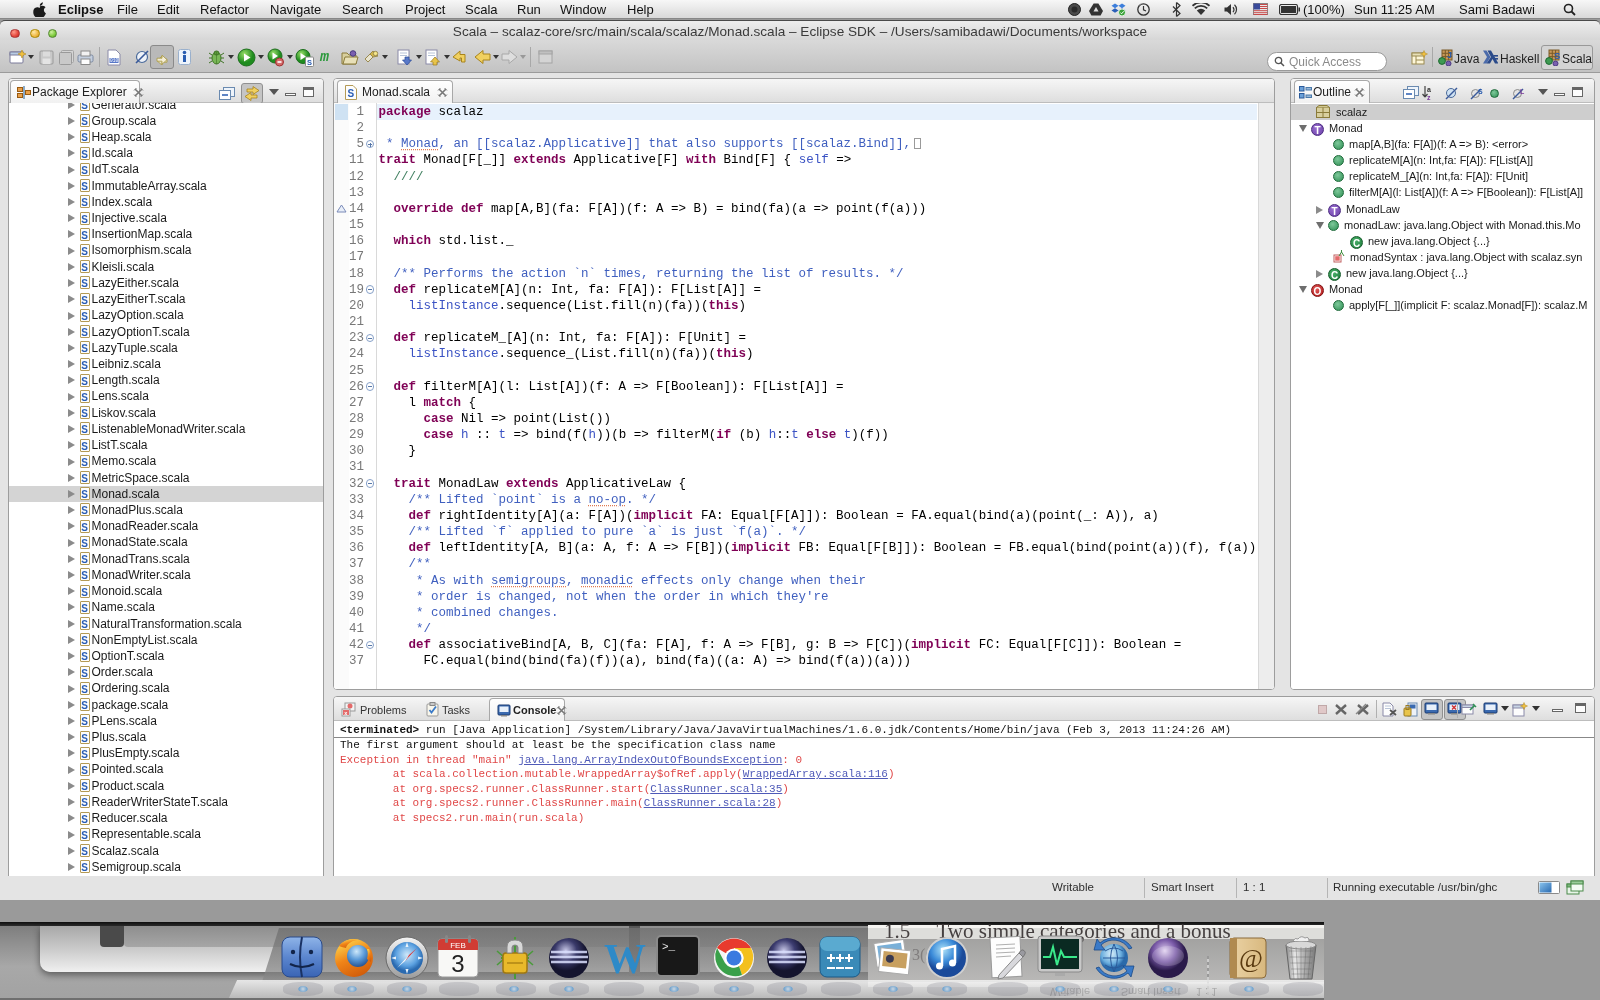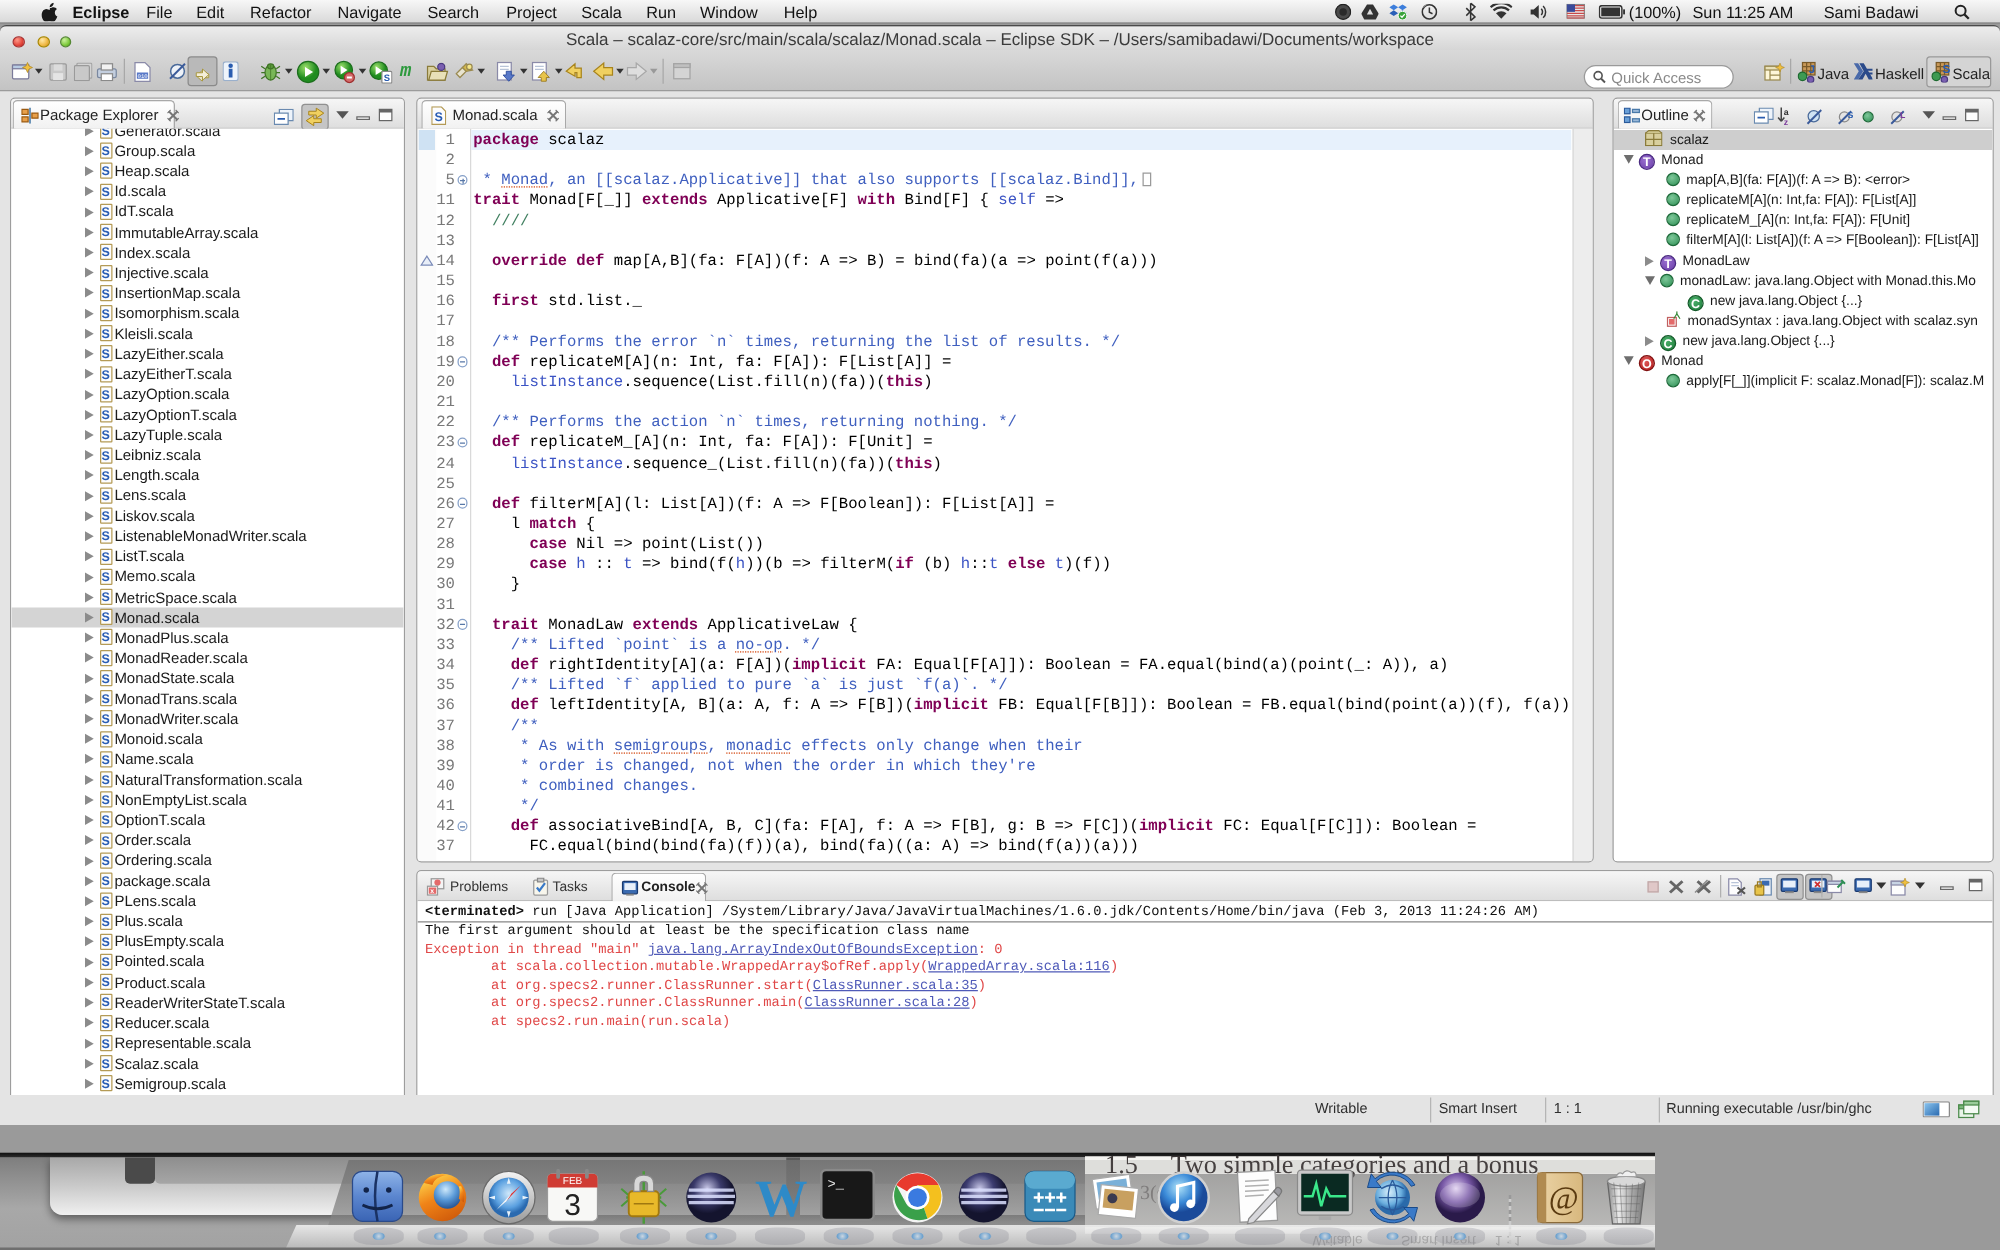"first" span.k { text: first -> which }
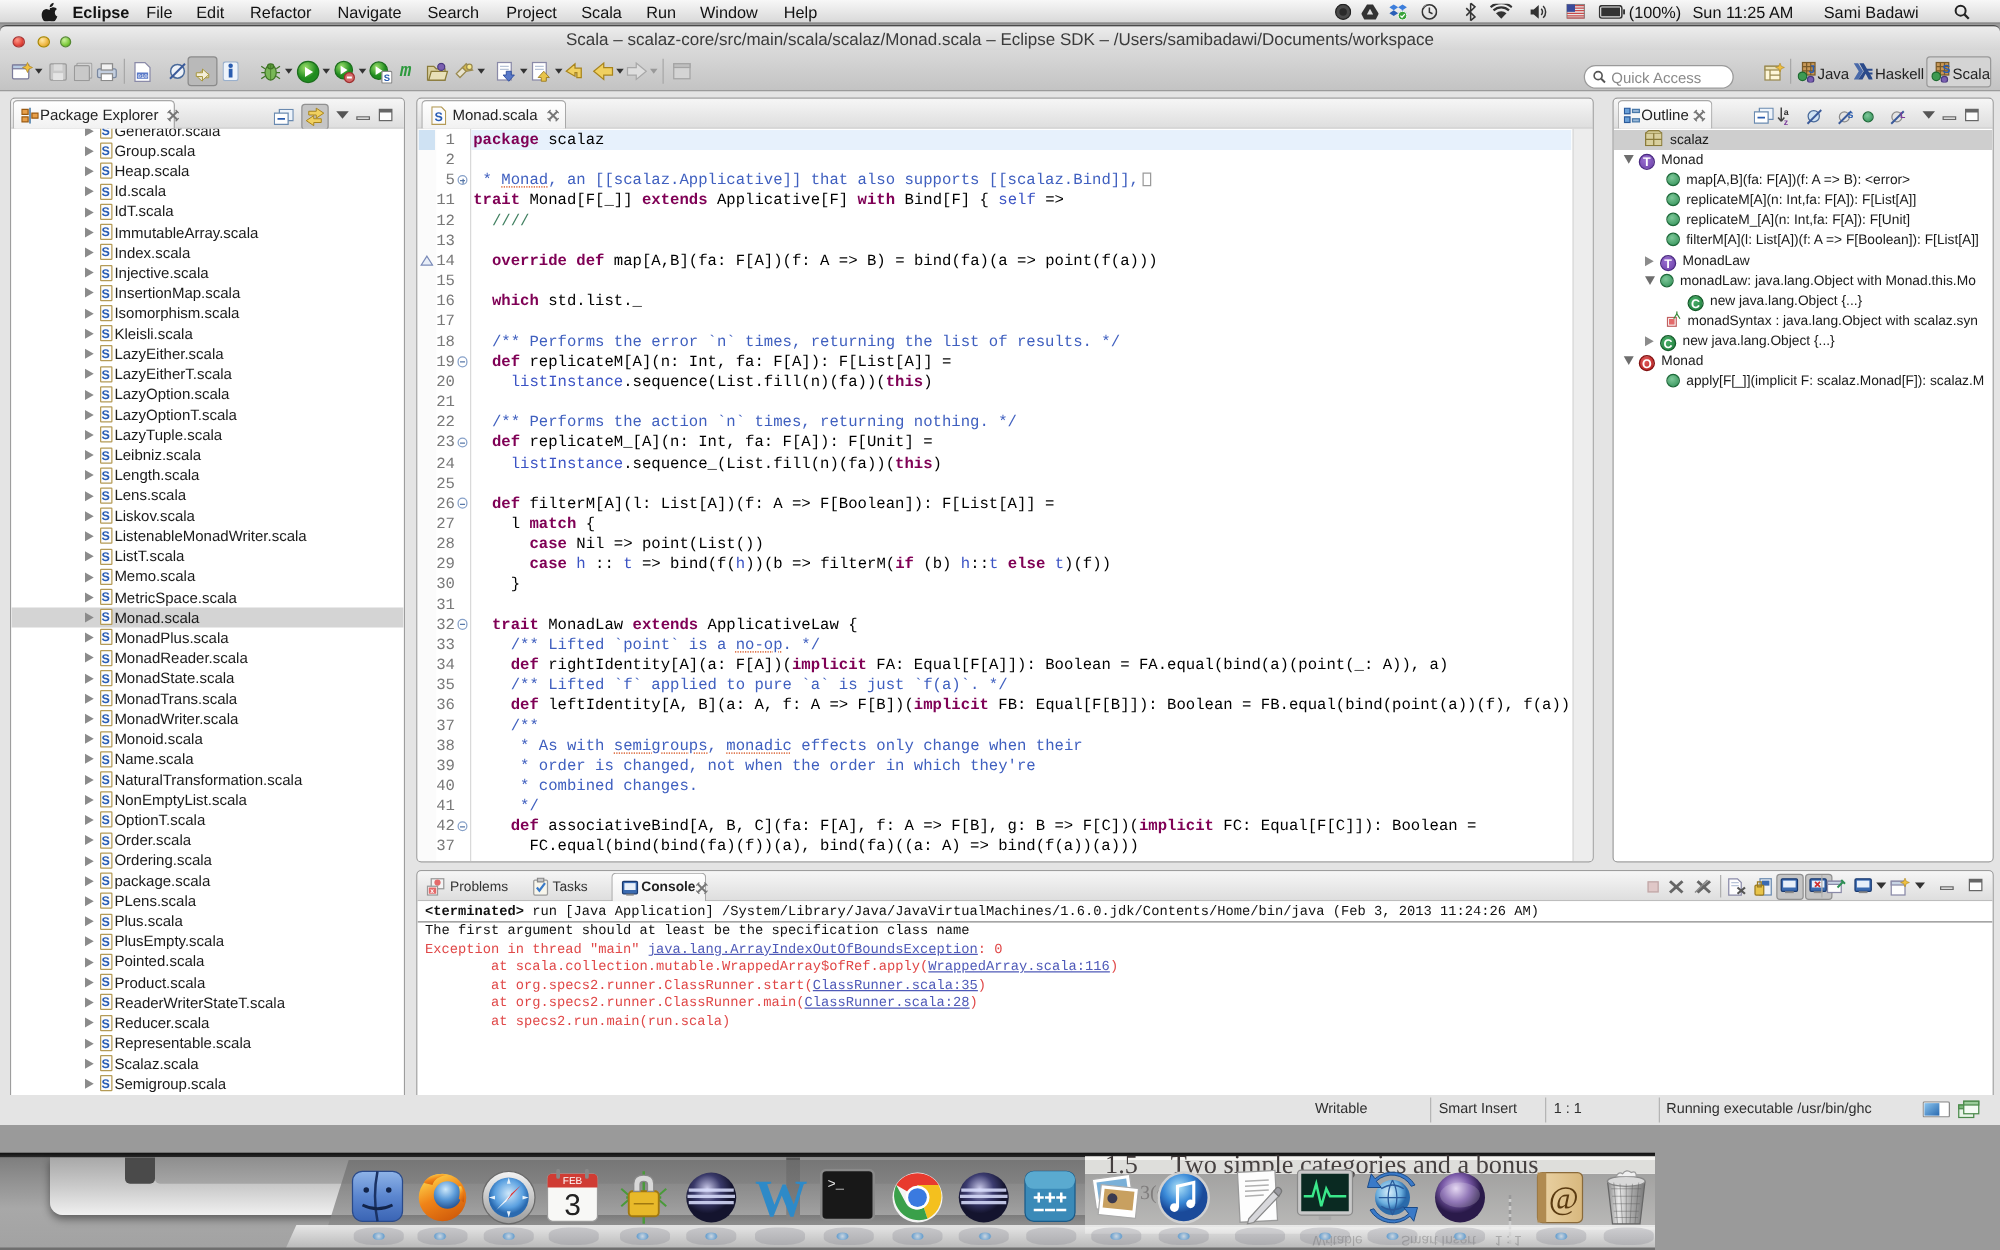"/** Performs the error `n`" span.dc { text: error -> action }
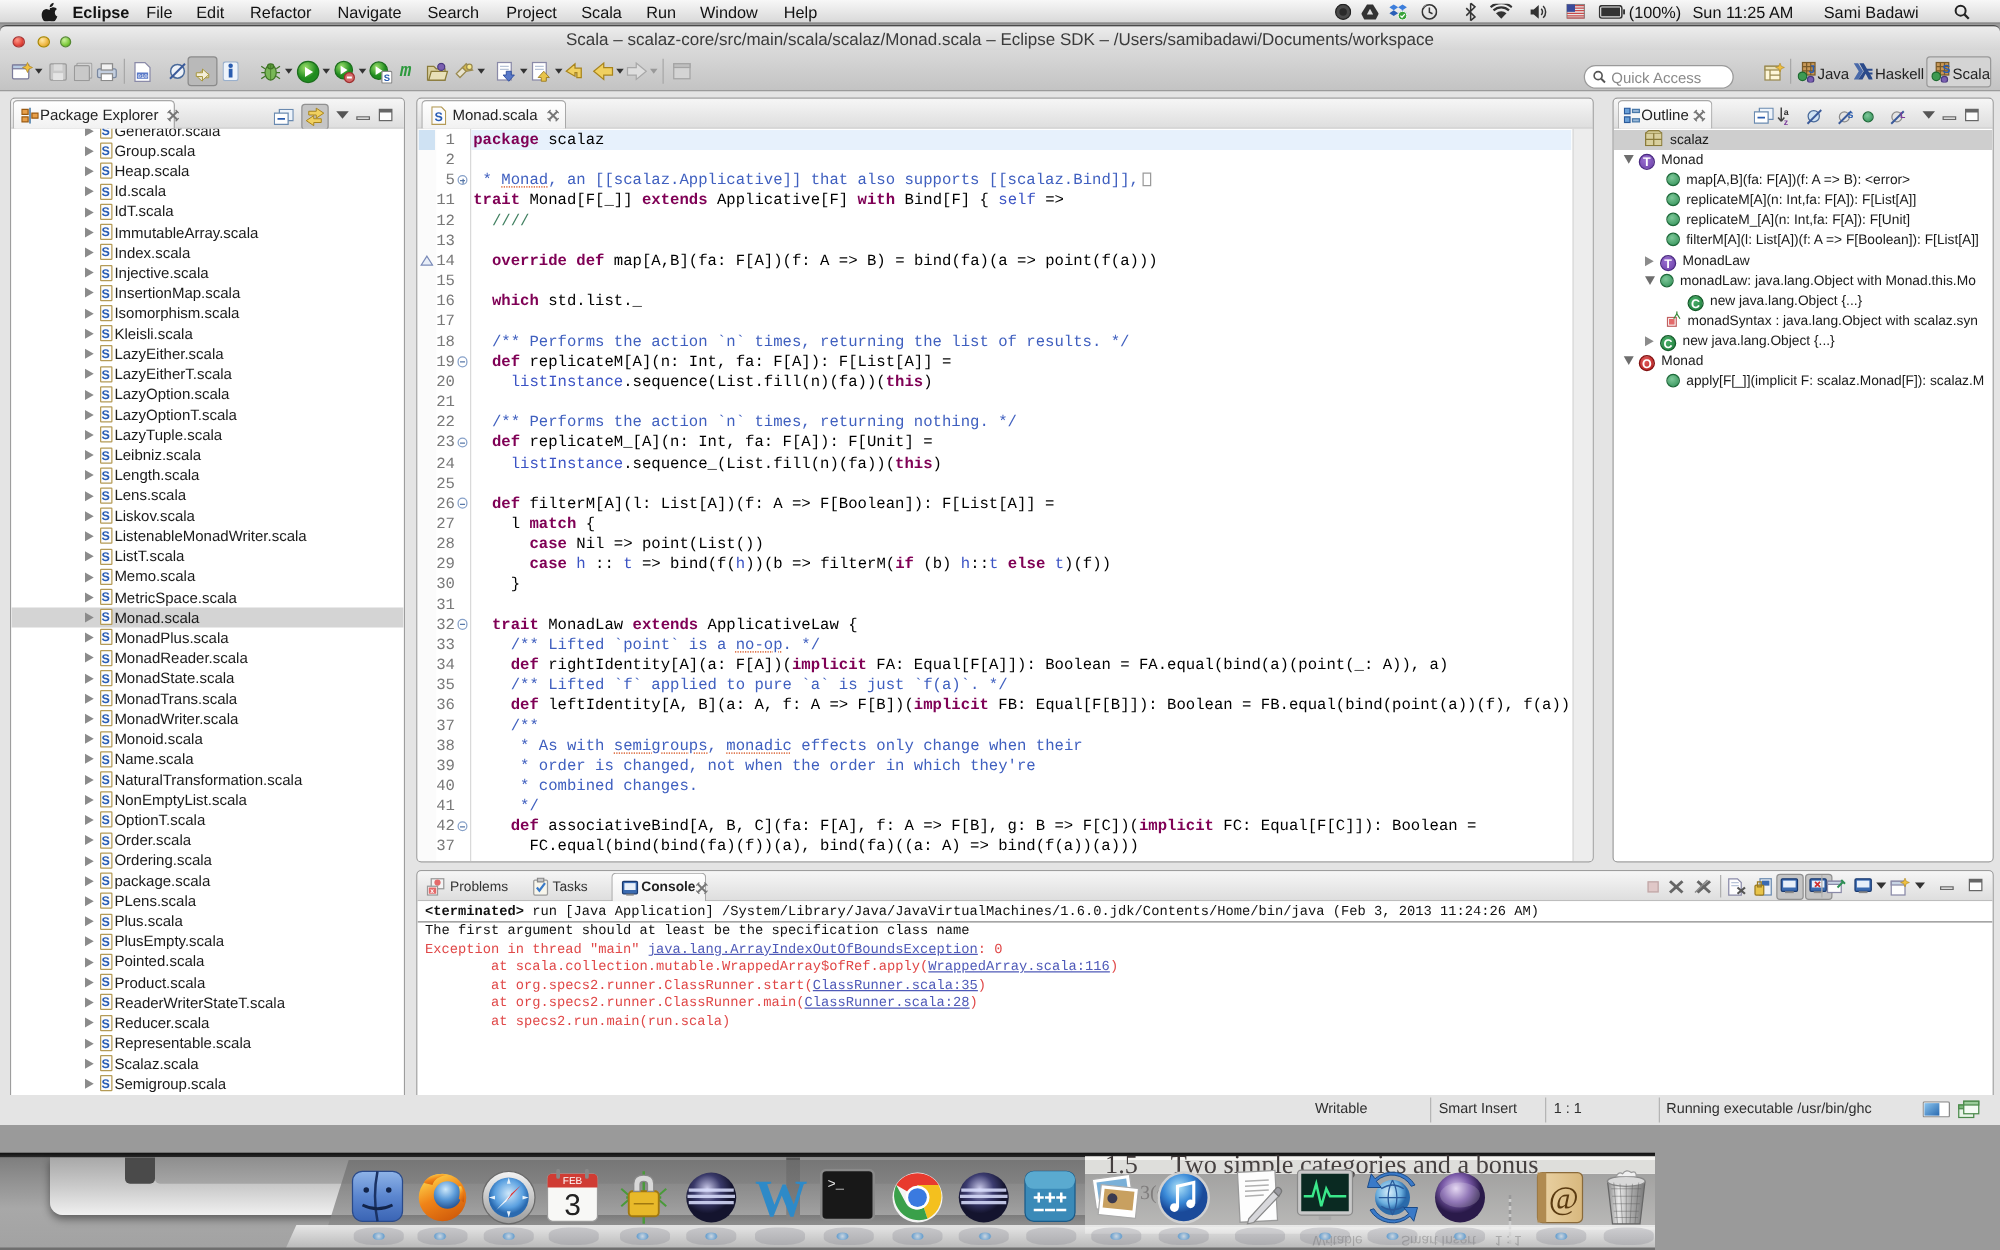"22 /** Performs the action" div.cl { html: <div><span>22</span><span></span> <span>/** Performs the action `n` times, returning nothing. */</span></div> -> none }
